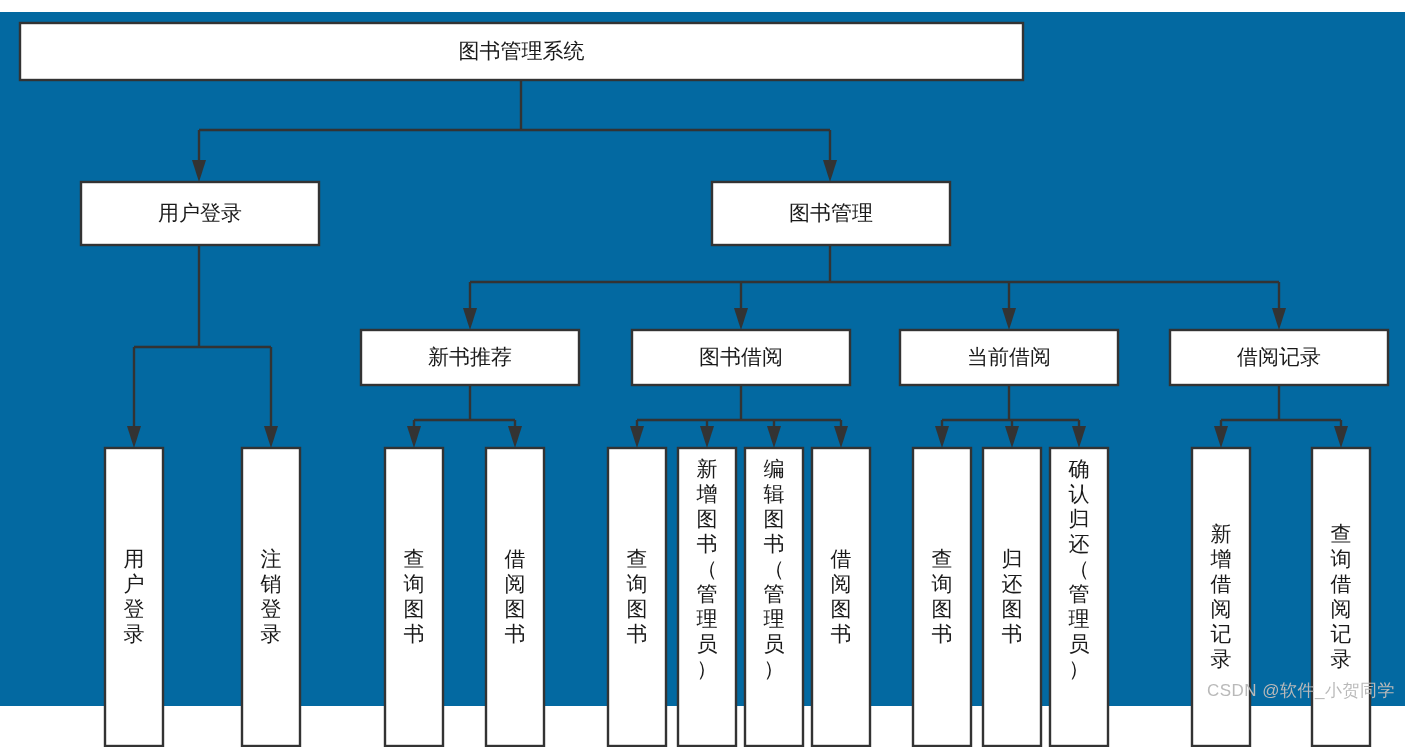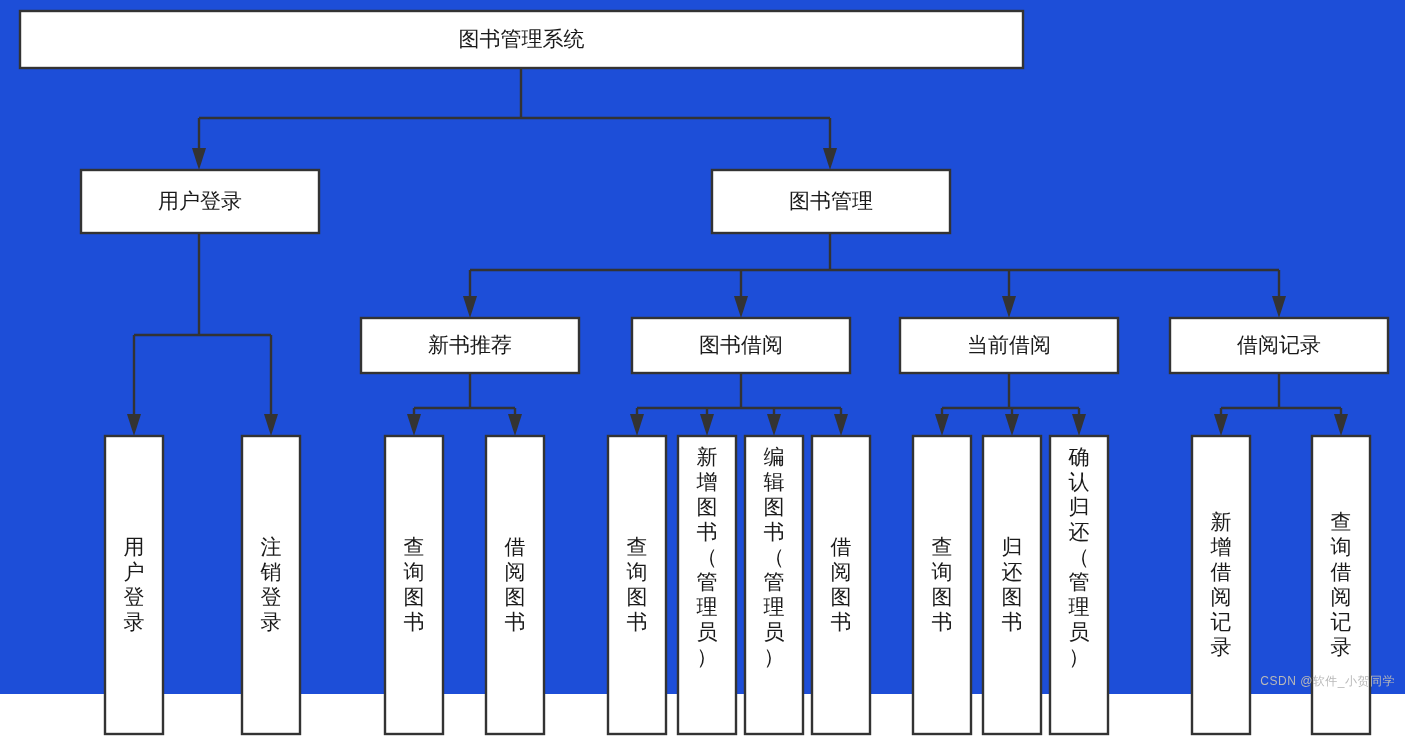"图书管理系统" #diagram-root { background: #1d4ed8 -> #0369a1; margin-top: none -> 12px }
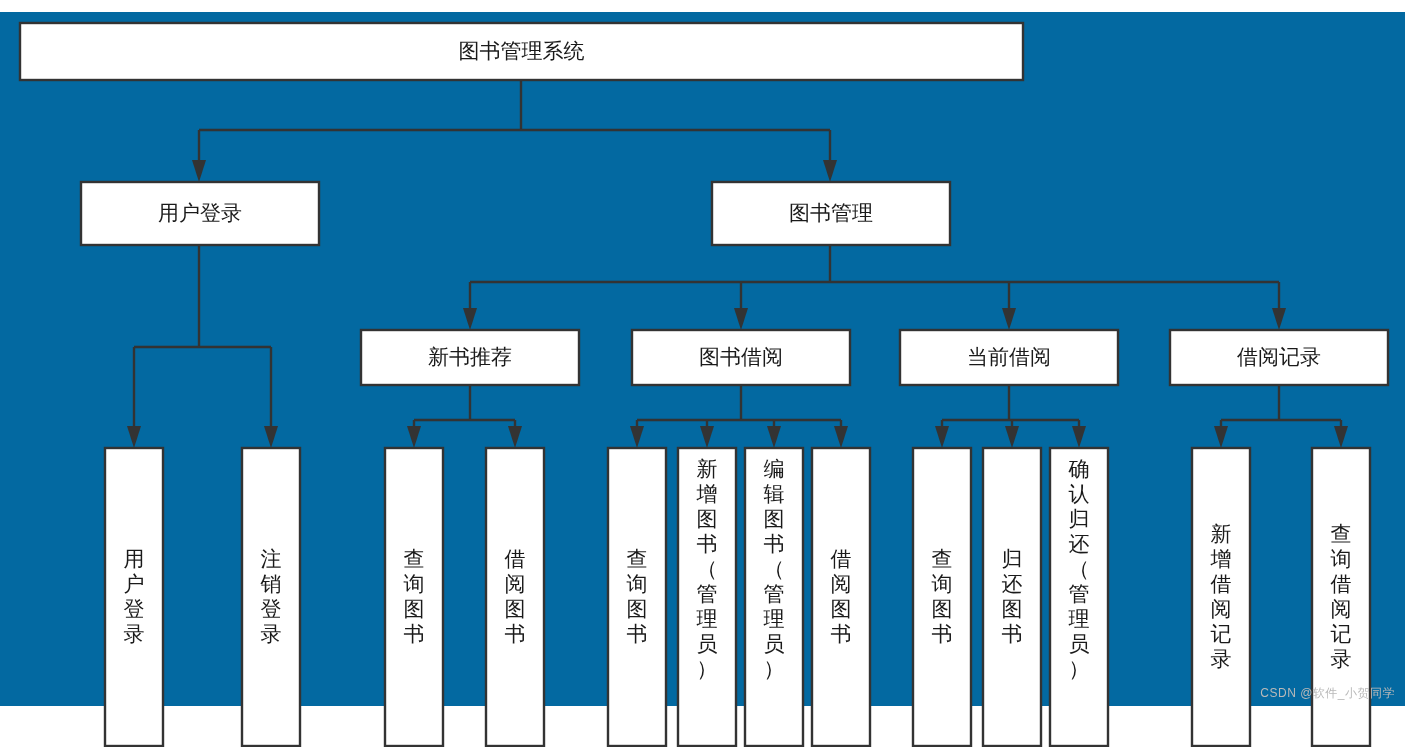"CSDN @软件_小贺同学" .watermark { font-size: 12px -> 17px }
